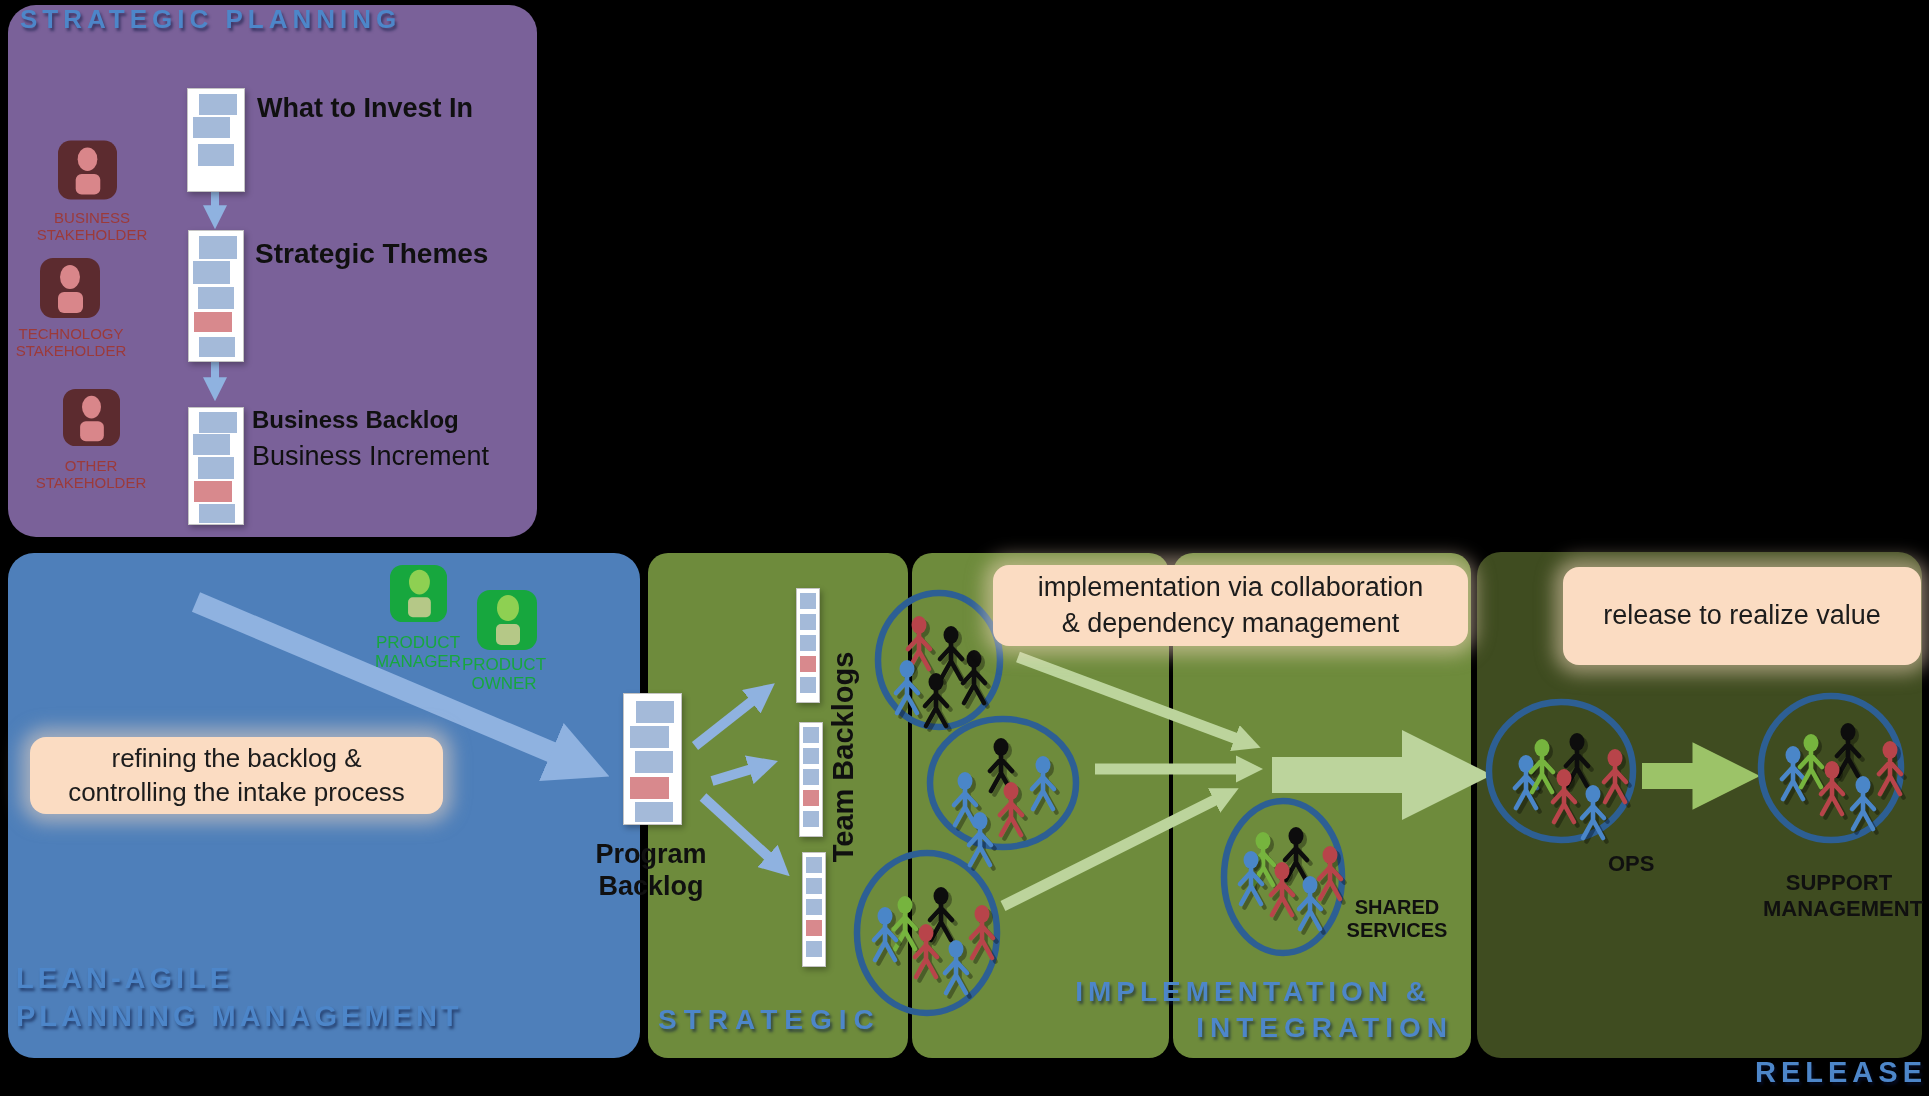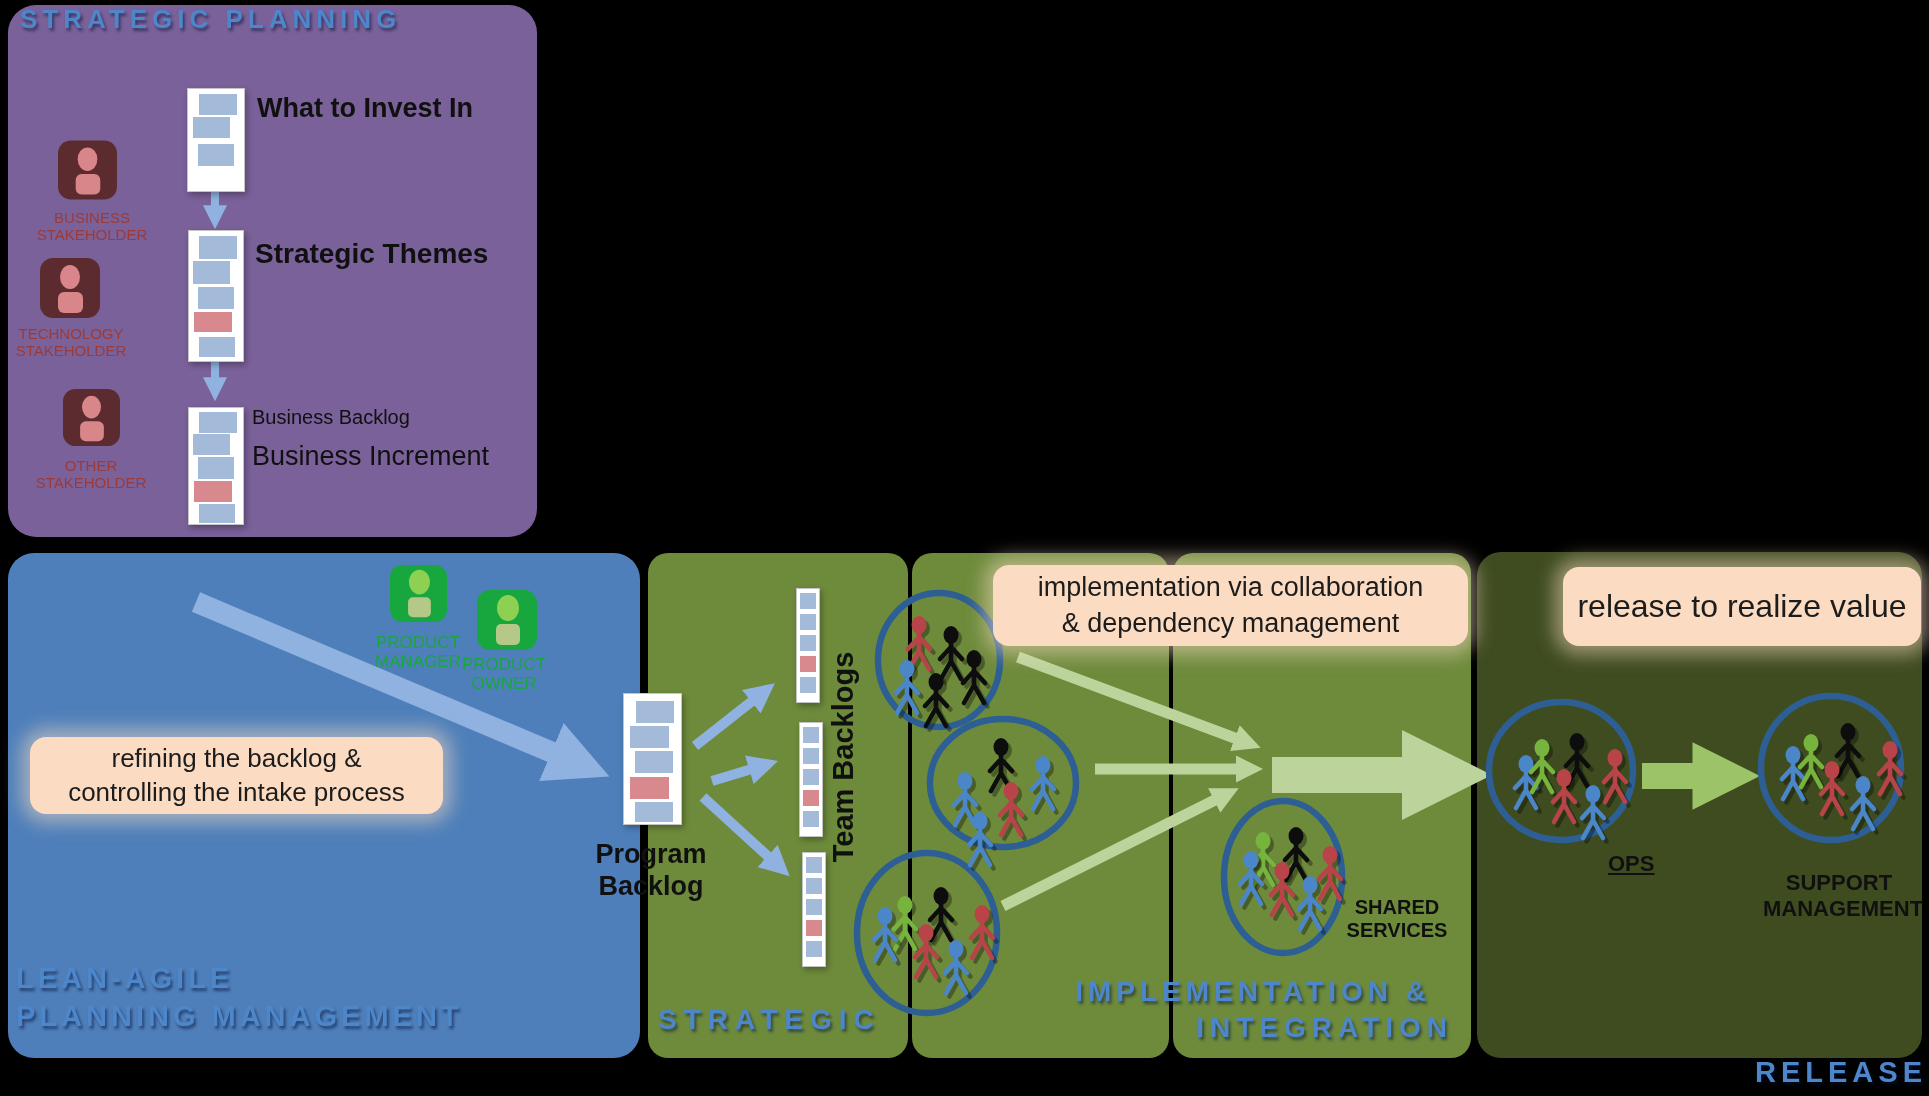"Business Backlog" #l-bbacklog { font-size: 20px -> 24px; font-weight: normal -> bold }
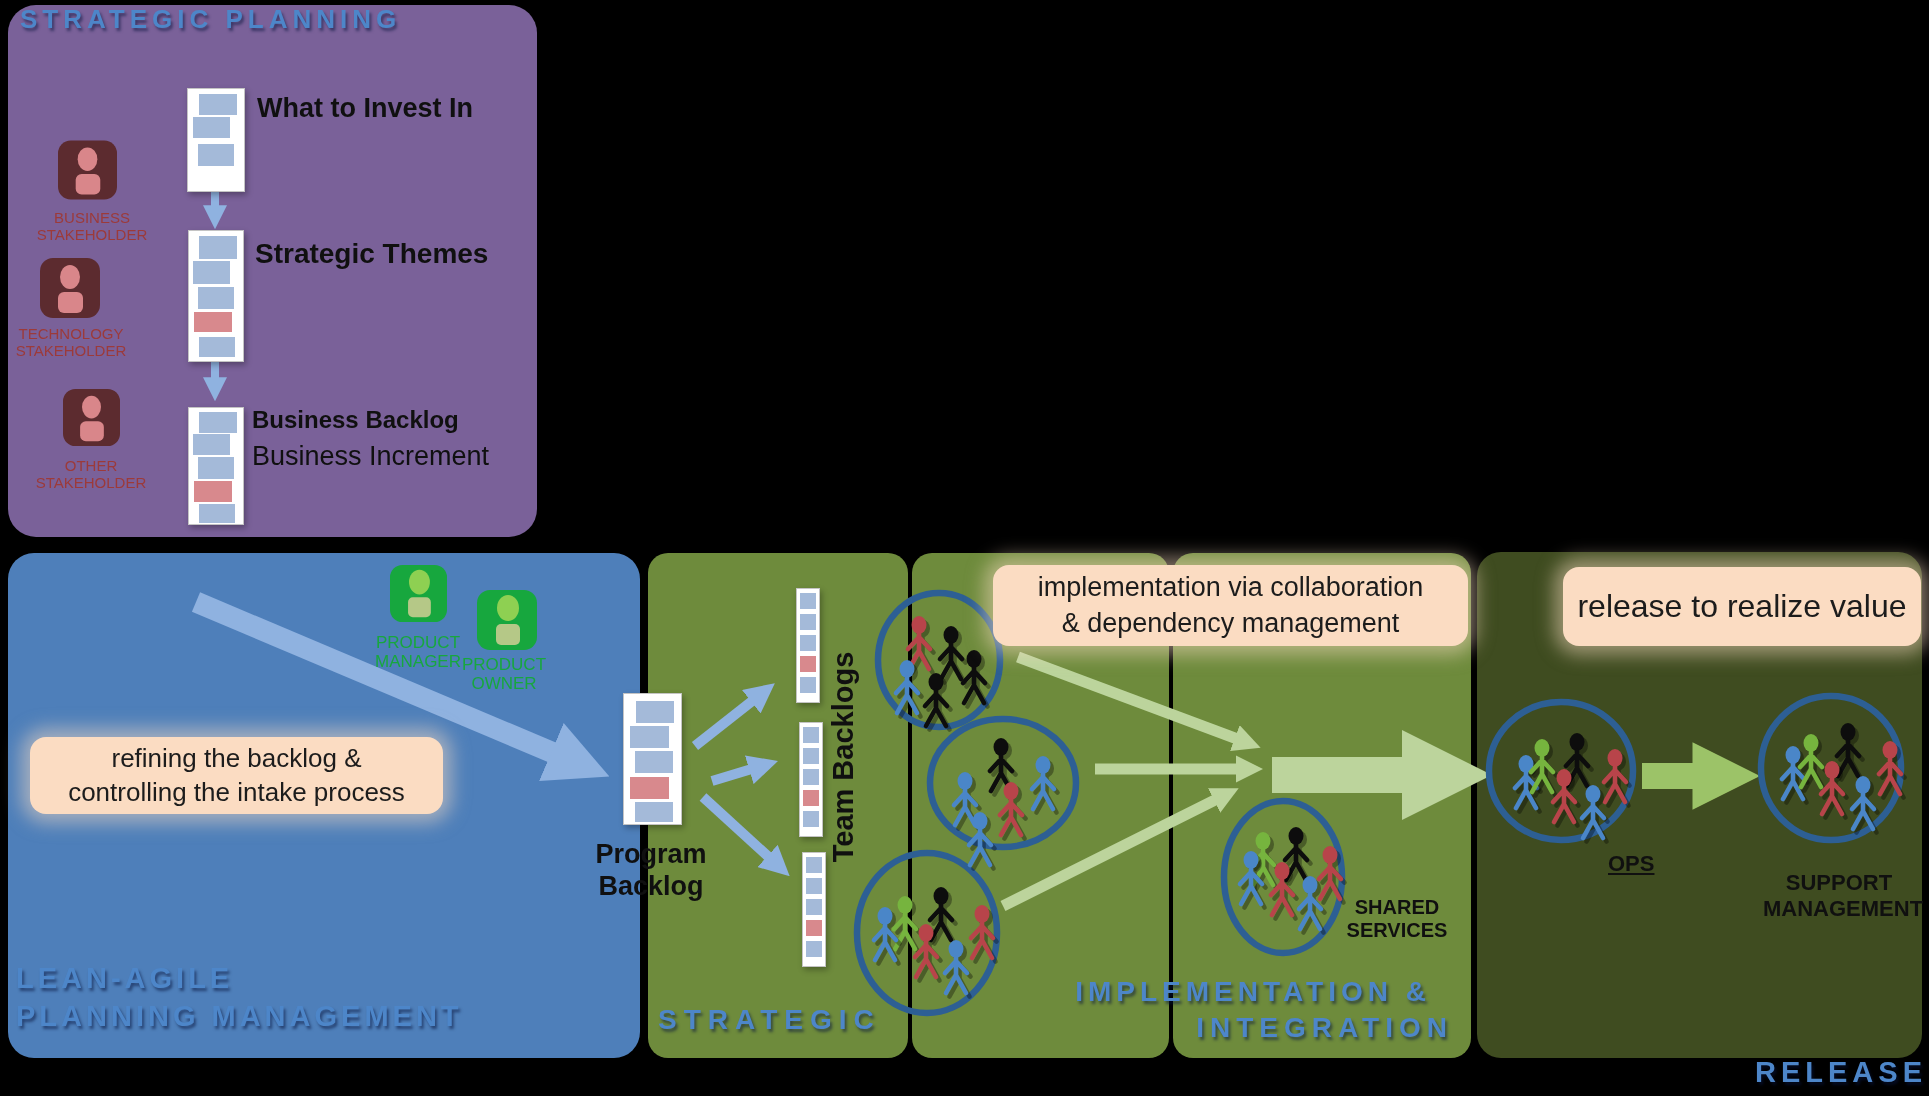"release to realize value" #c-release { font-size: 32px -> 27px; height: 79px -> 98px }
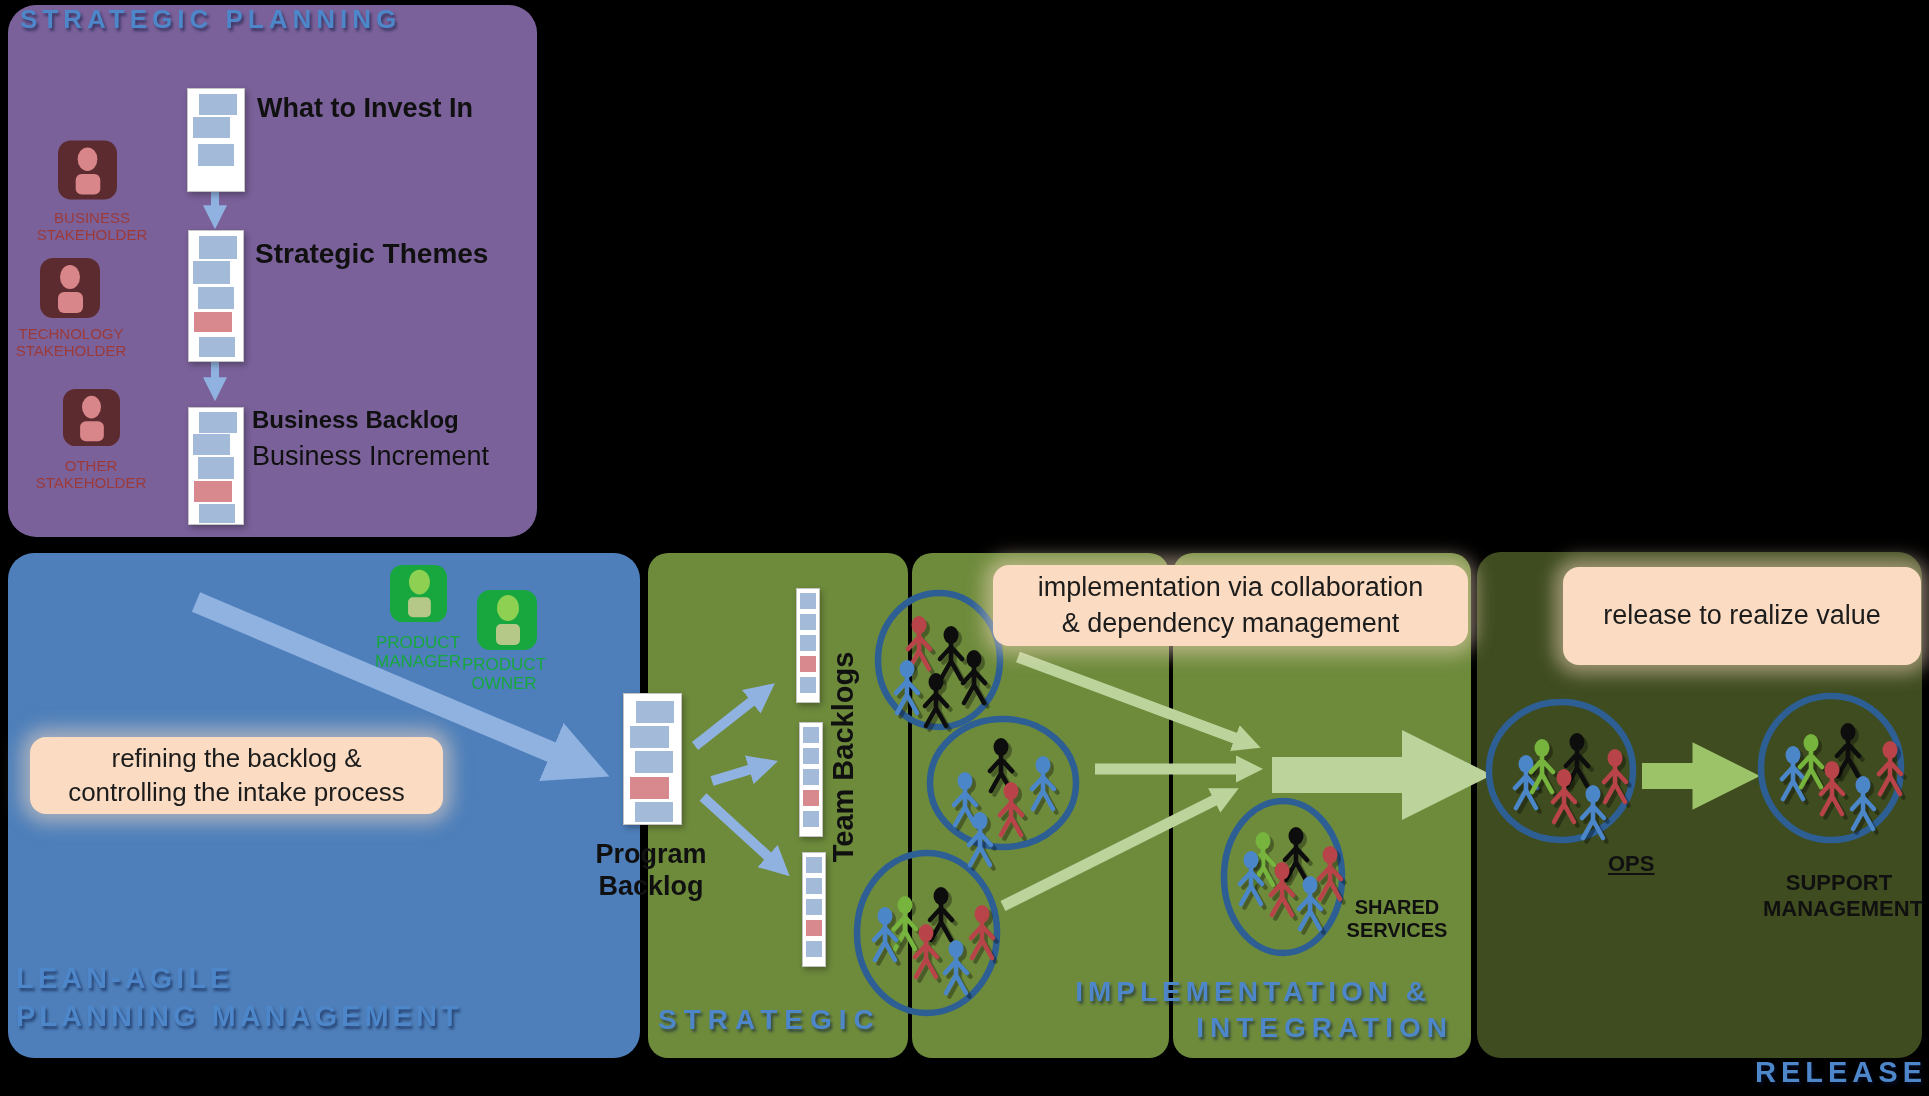"OPS" #l-ops { text-decoration: underline -> none }
